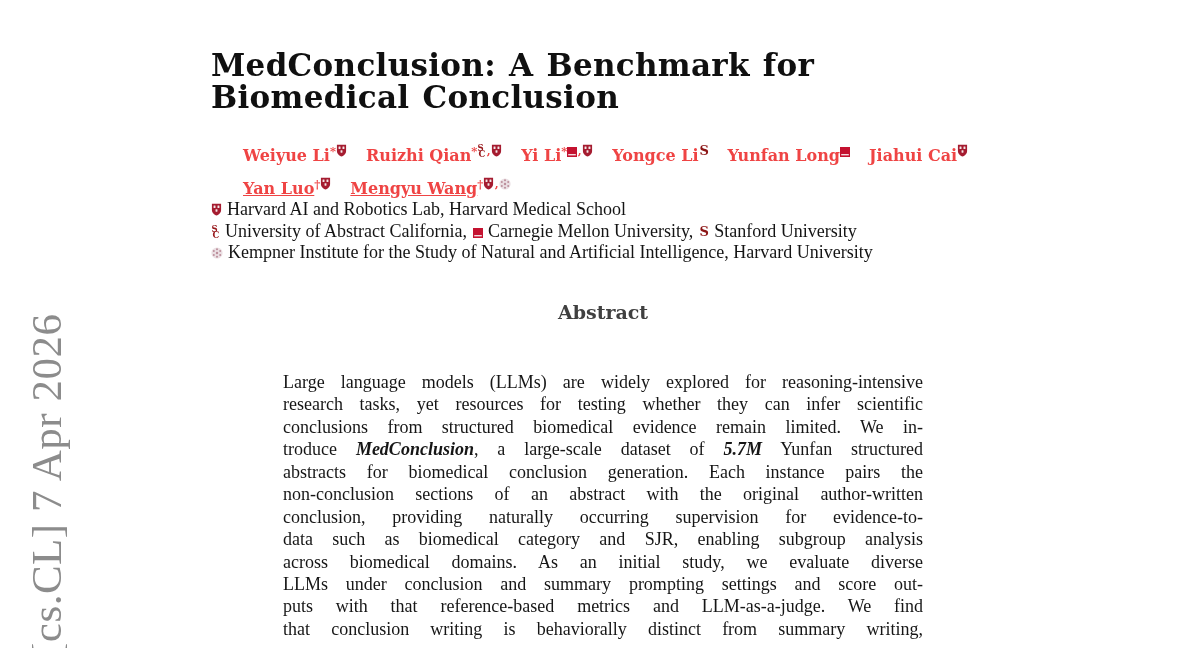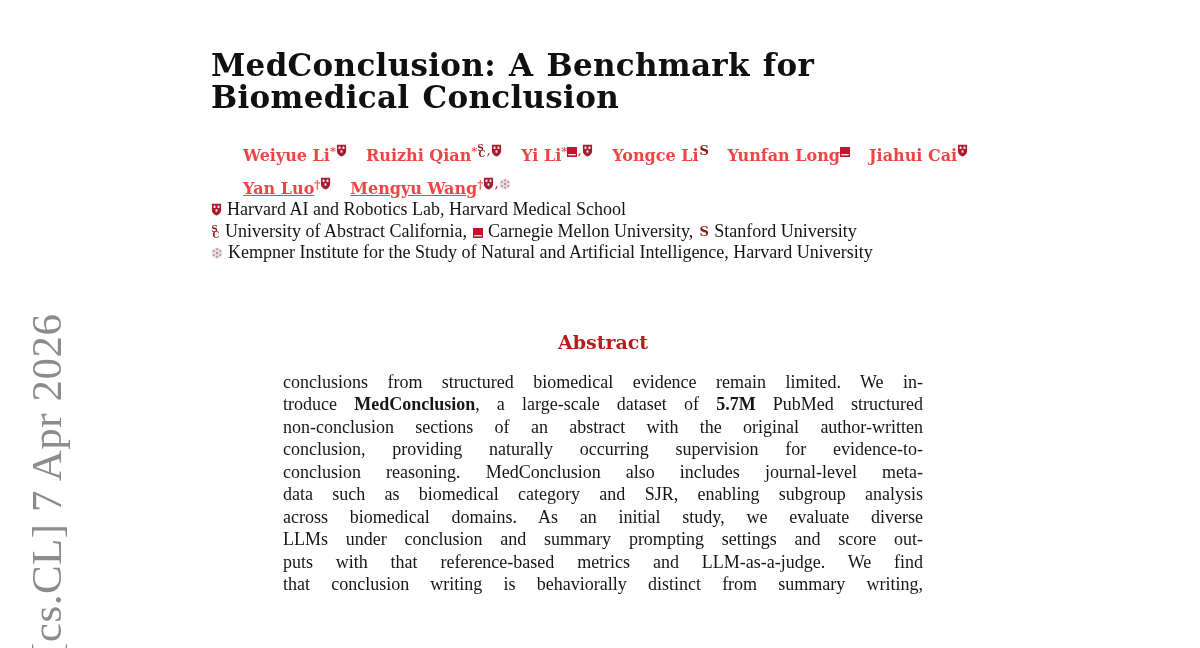"Abstract" .abstract-heading { color: #b91c1c -> #404040; top: 331px -> 301px }
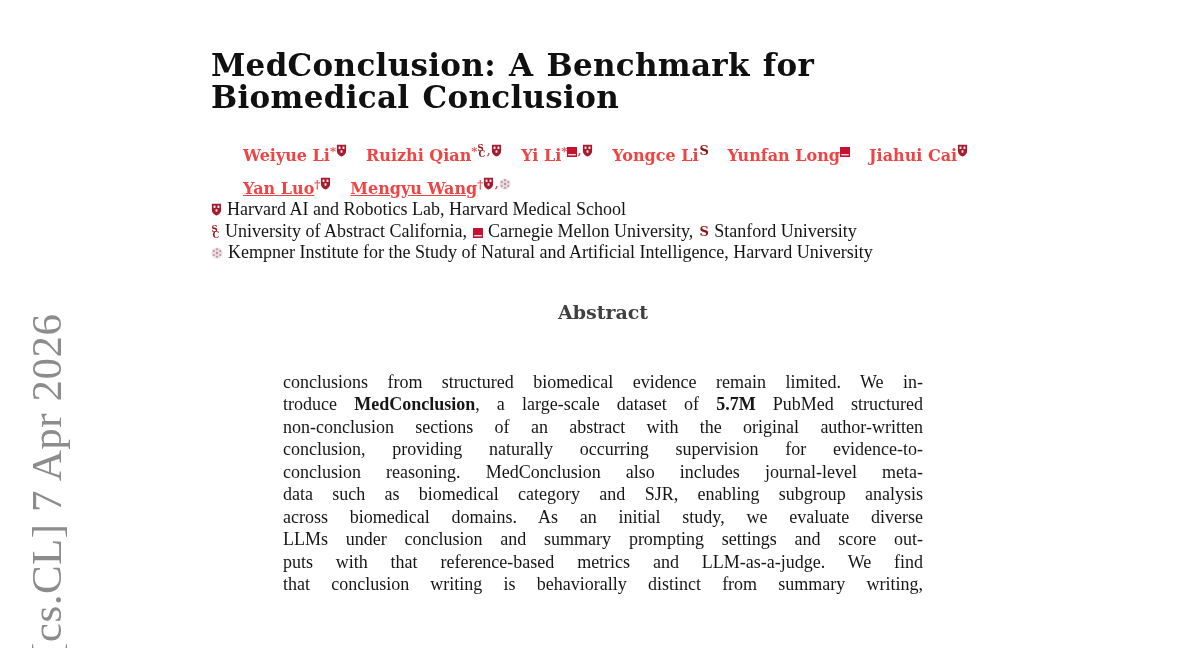"Large language models (LLMs) are" div.abs-line { html: none -> <div><span>Large language models (LLMs) are widely explored for reasoning-intensive</span></div> }
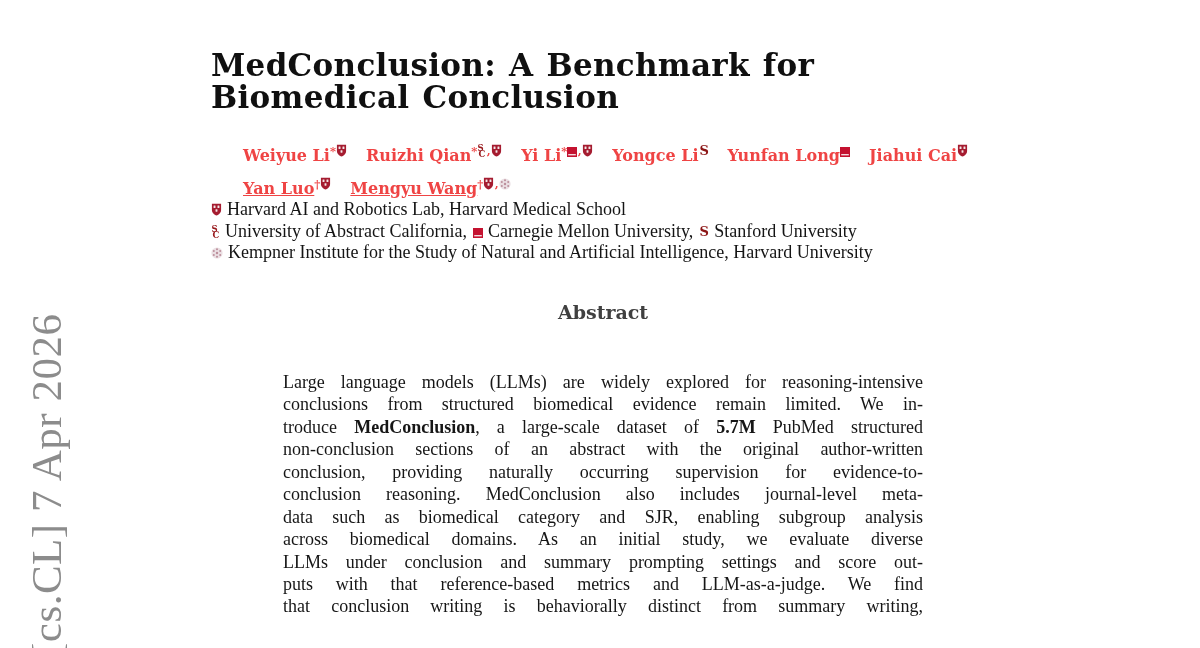"research tasks, yet resources for" div.abs-line { html: none -> <div><span>research tasks, yet resources for testing whether they can infer scientific</span></div> }
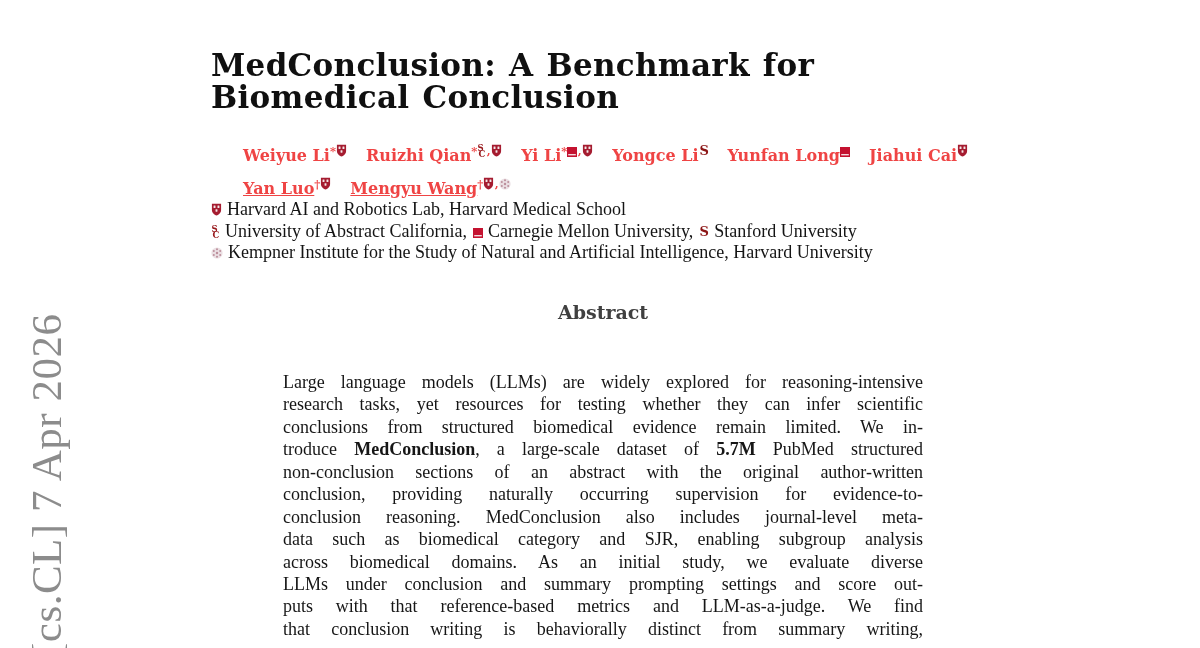"MedConclusion" .abs-line b { font-style: none -> italic }
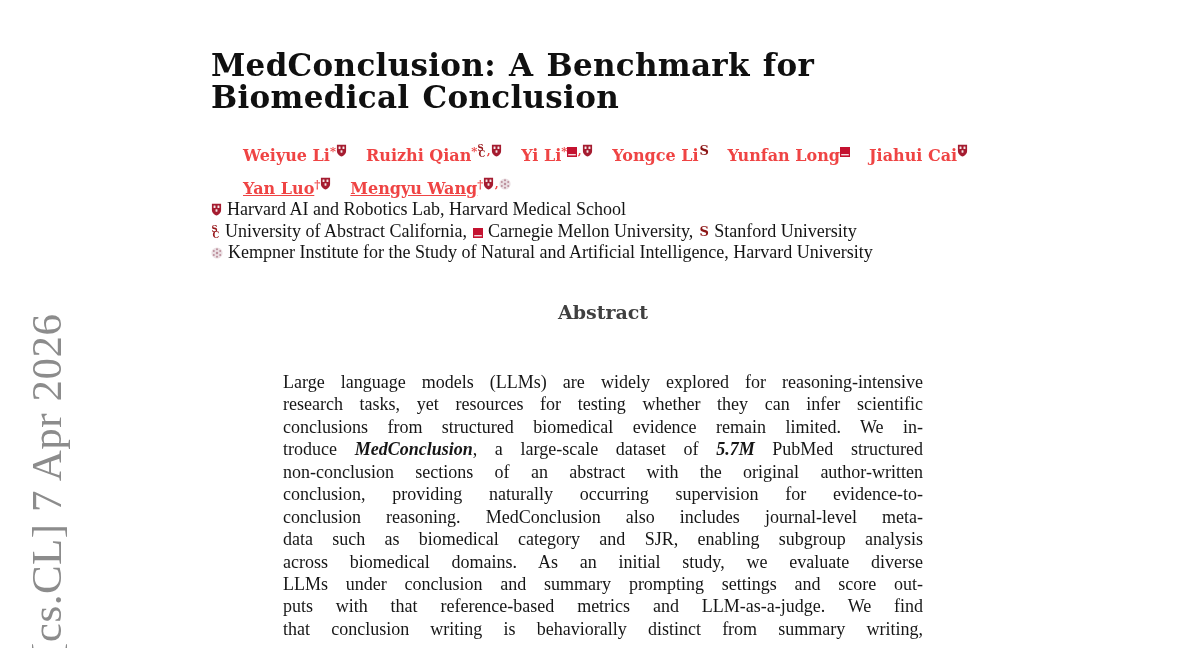"PubMed structured" span { text: PubMed -> Yunfan }
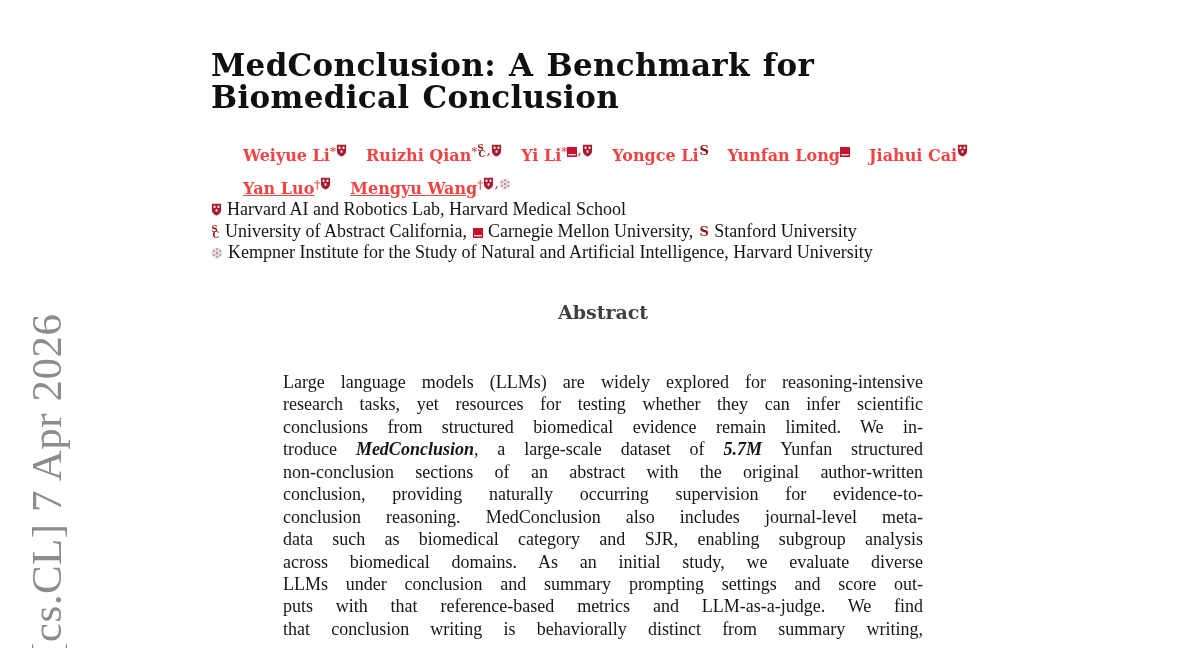"abstracts for biomedical conclusion" div.abs-line { html: none -> <div><span>abstracts for biomedical conclusion generation. Each instance pairs the</span></div> }
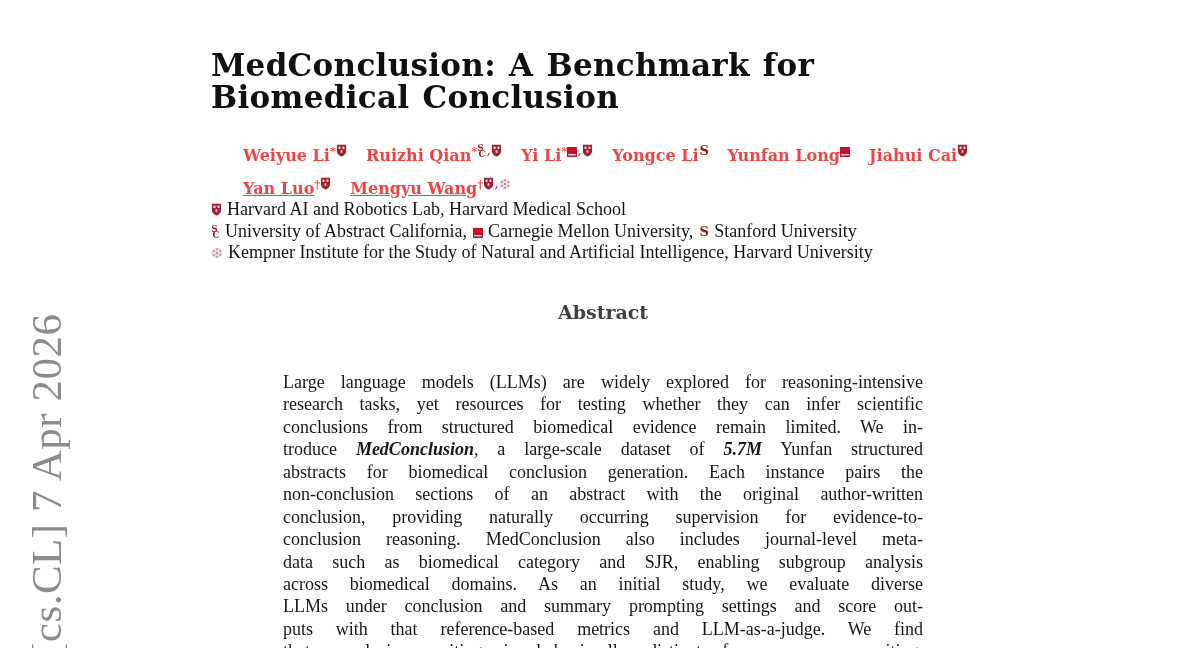"conclusion reasoning. MedConclusion also" div.abs-line { html: <div><span>conclusion reasoning. MedConclusion also includes journal-level meta-</span></div> -> none }
